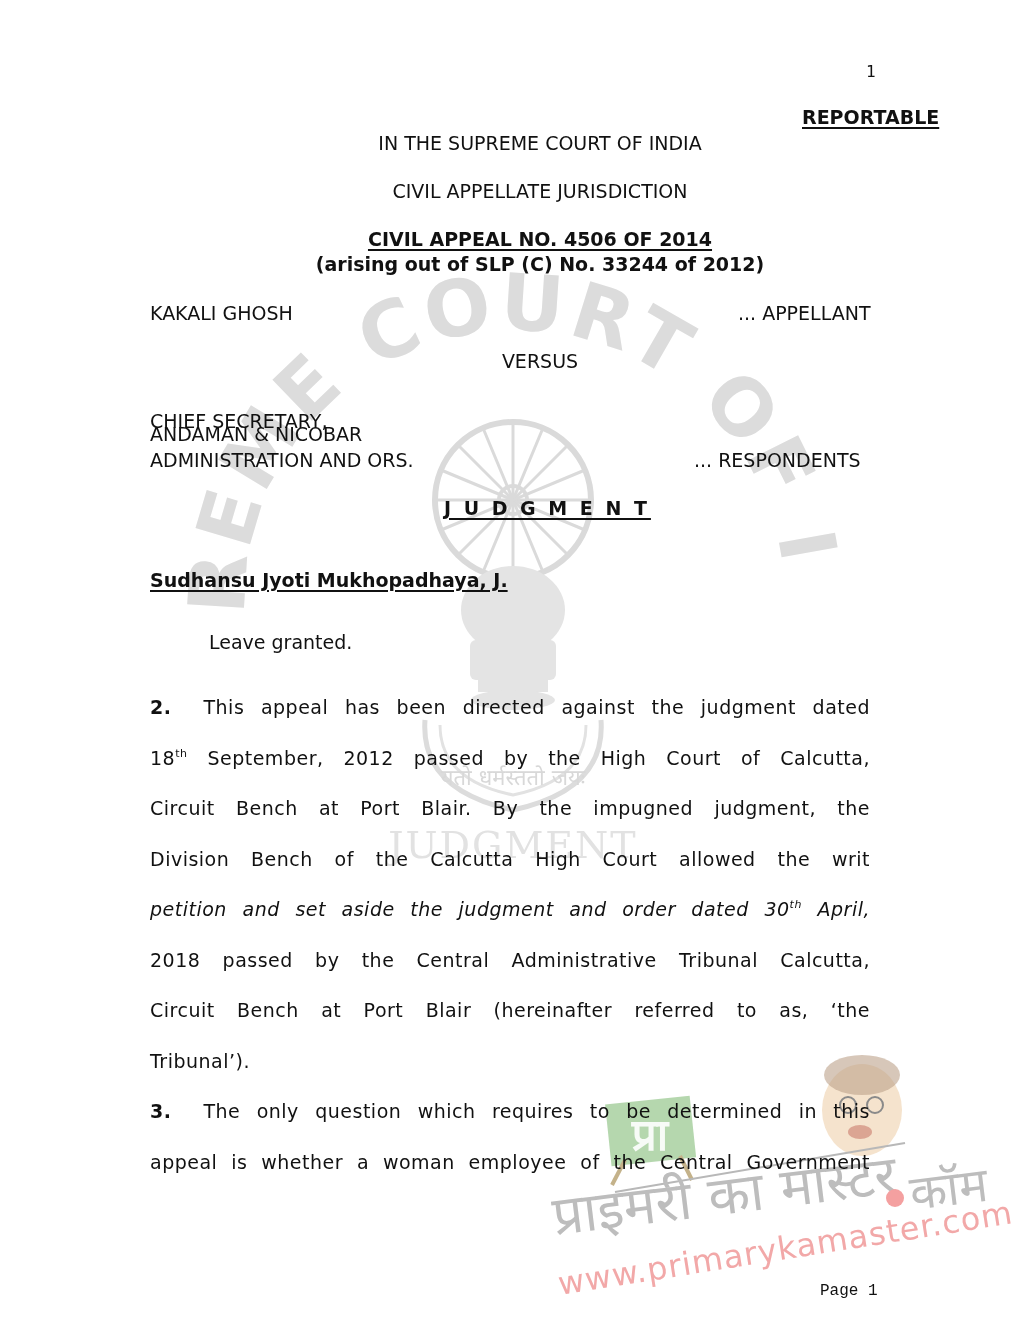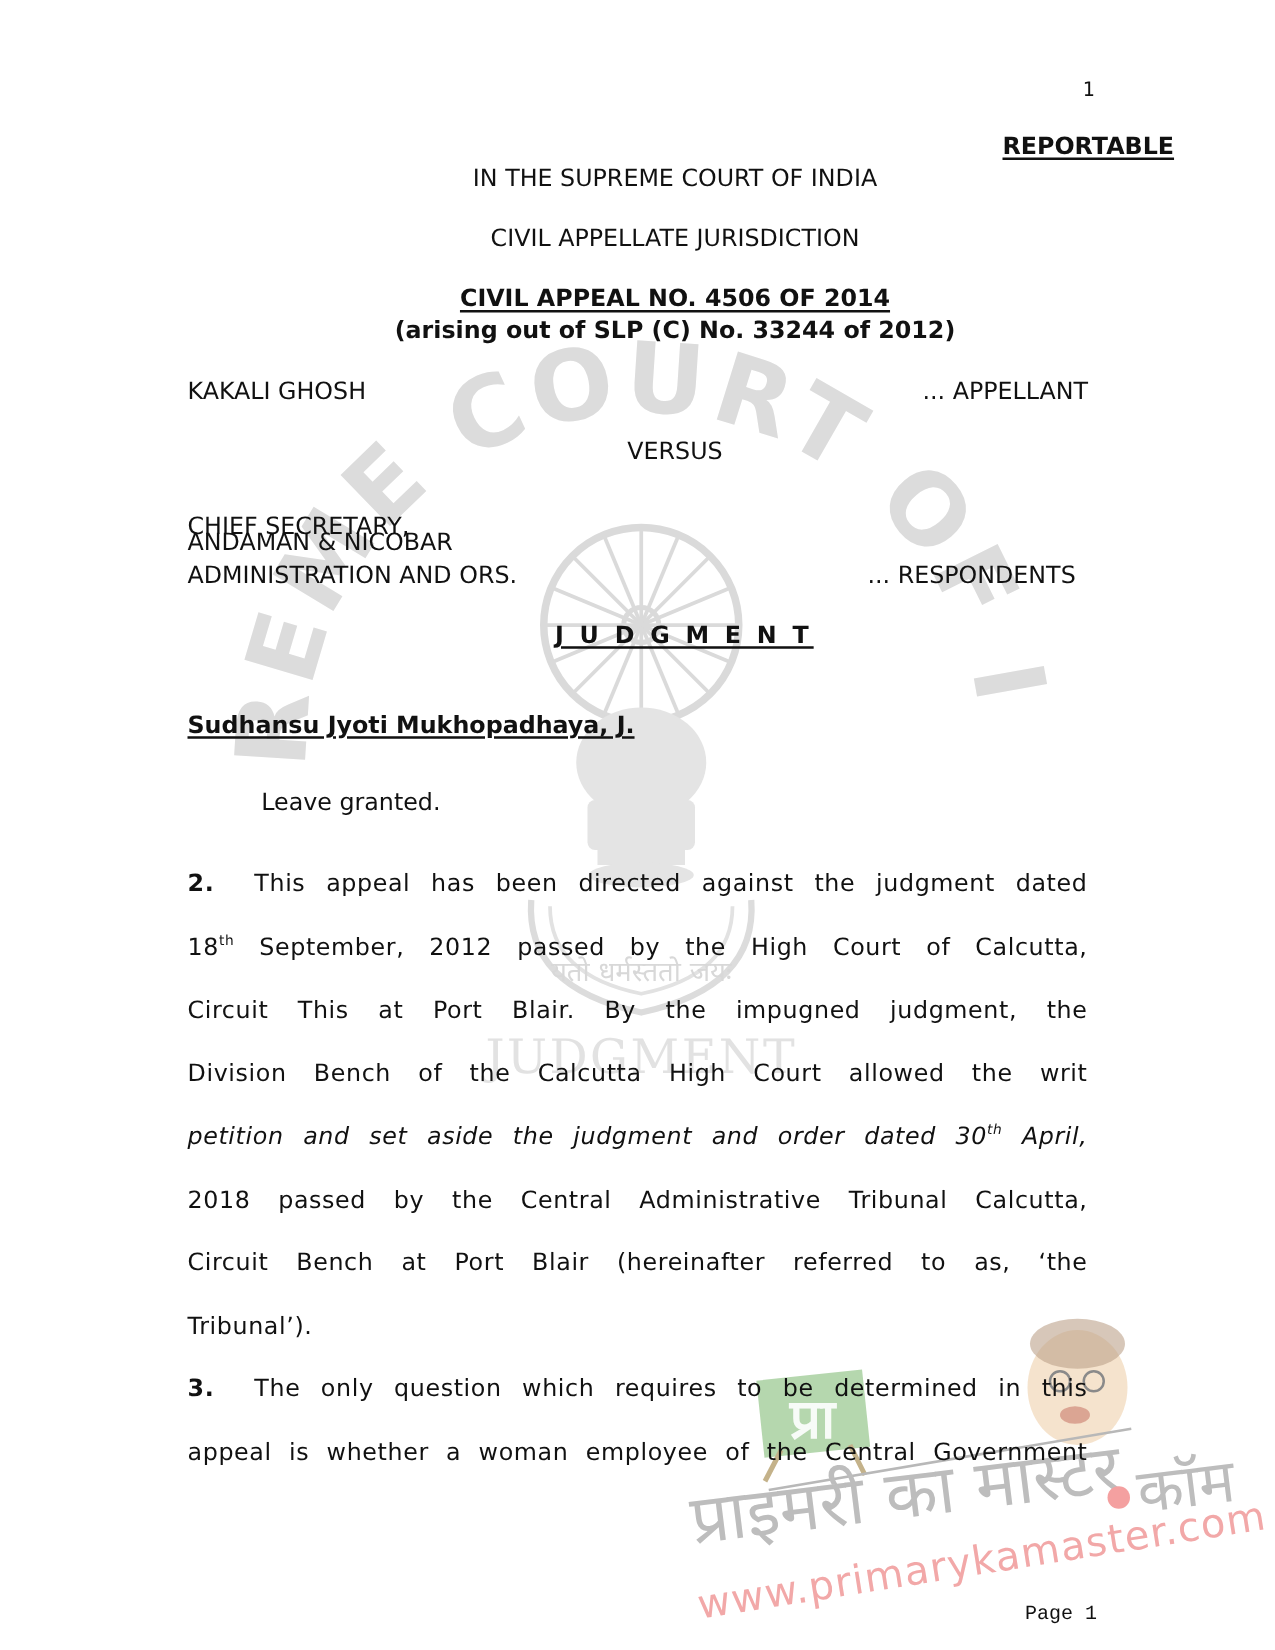"Circuit This at Port Blair." div.para-line { text: This -> Bench }
